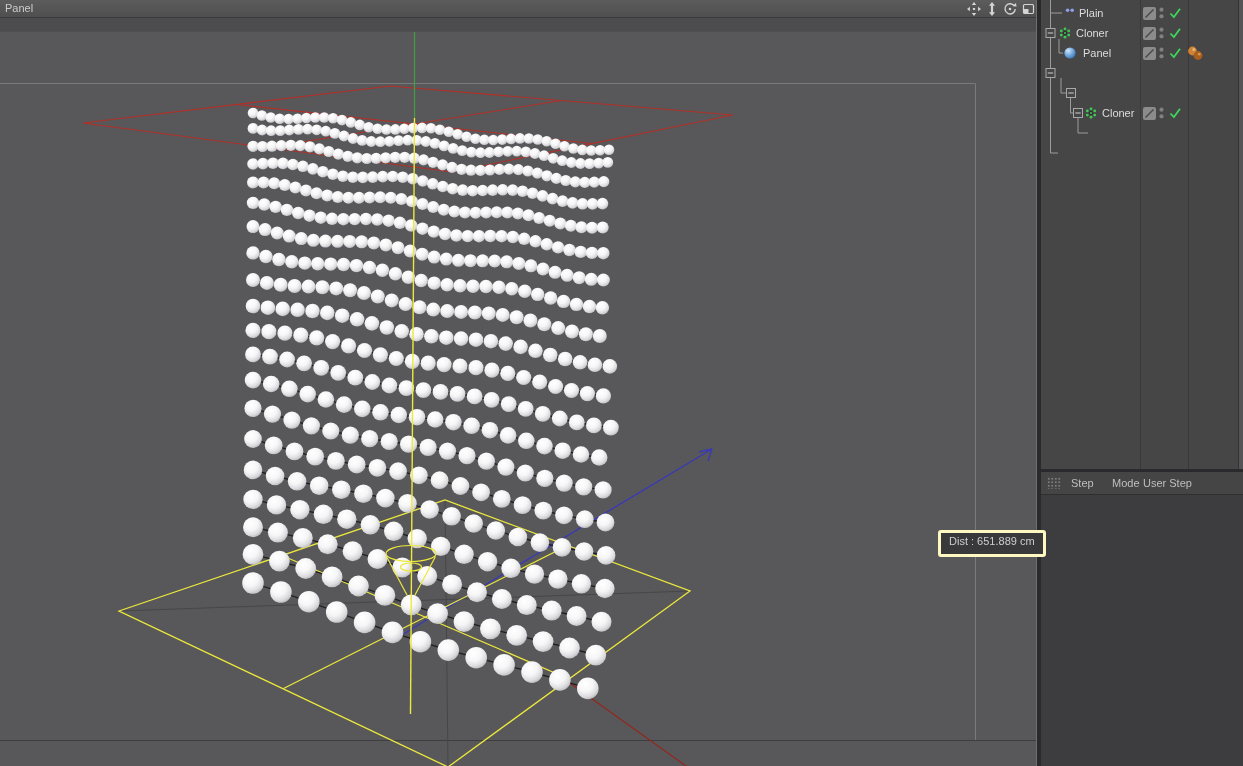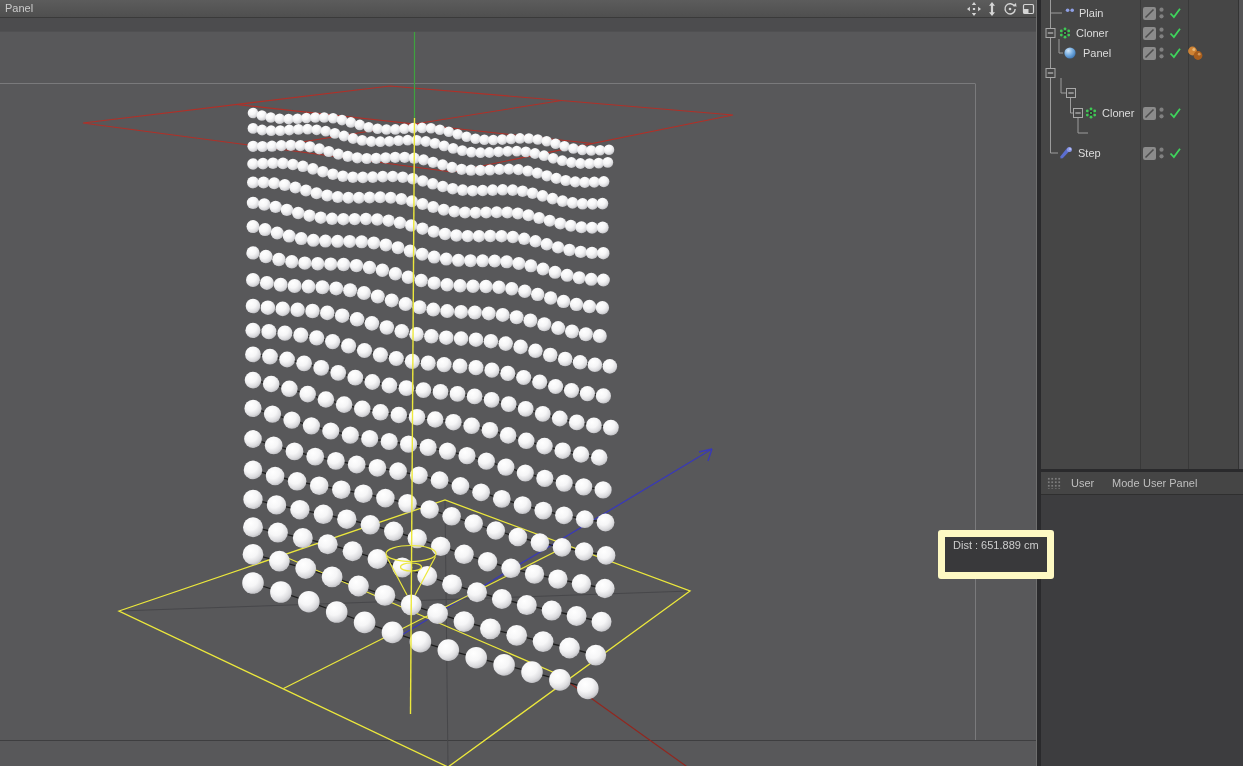"Step" div.om-row { html: <div> <svg> <path></path> <circle></circle> <circle></circle> </svg> <span>Step</span> <svg> <rect></rect> <path></path> </svg> <svg> <circle></circle> <circle></circle> </svg> <svg> <path></path> </svg> </div> -> none }
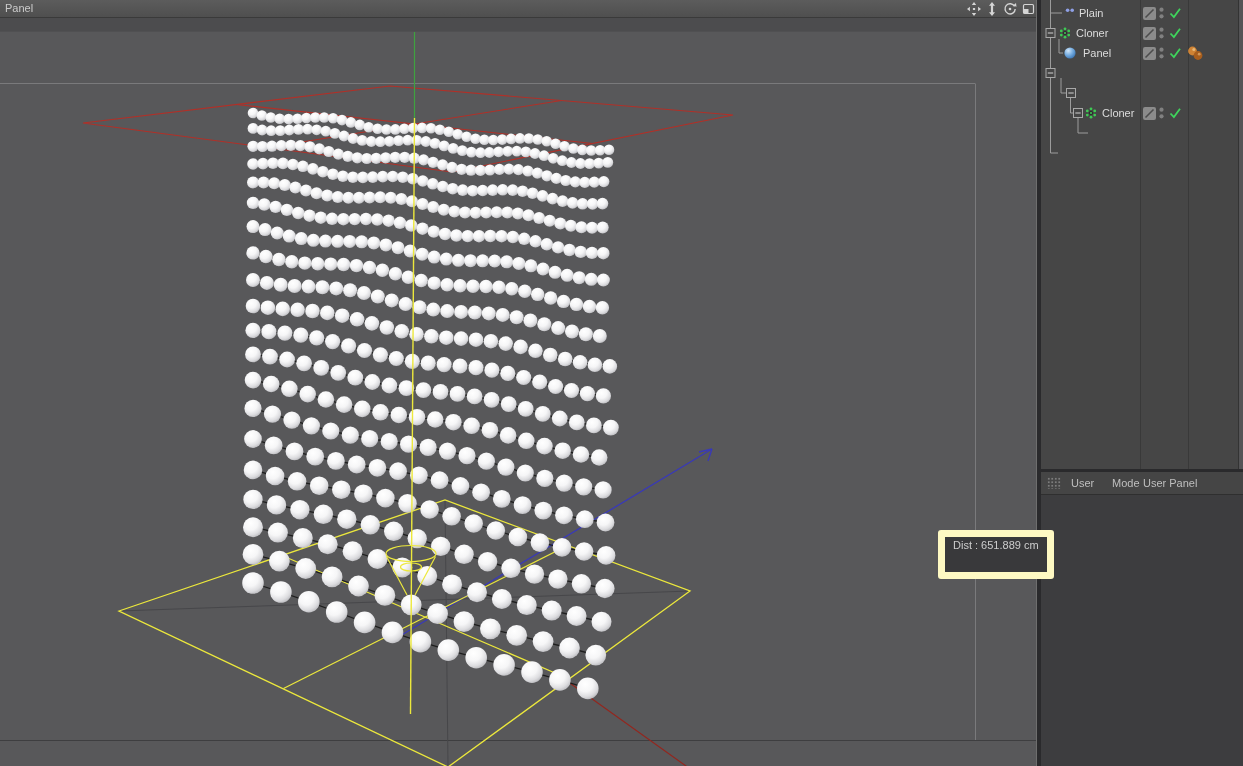"User" span.mi { text: User -> Step }
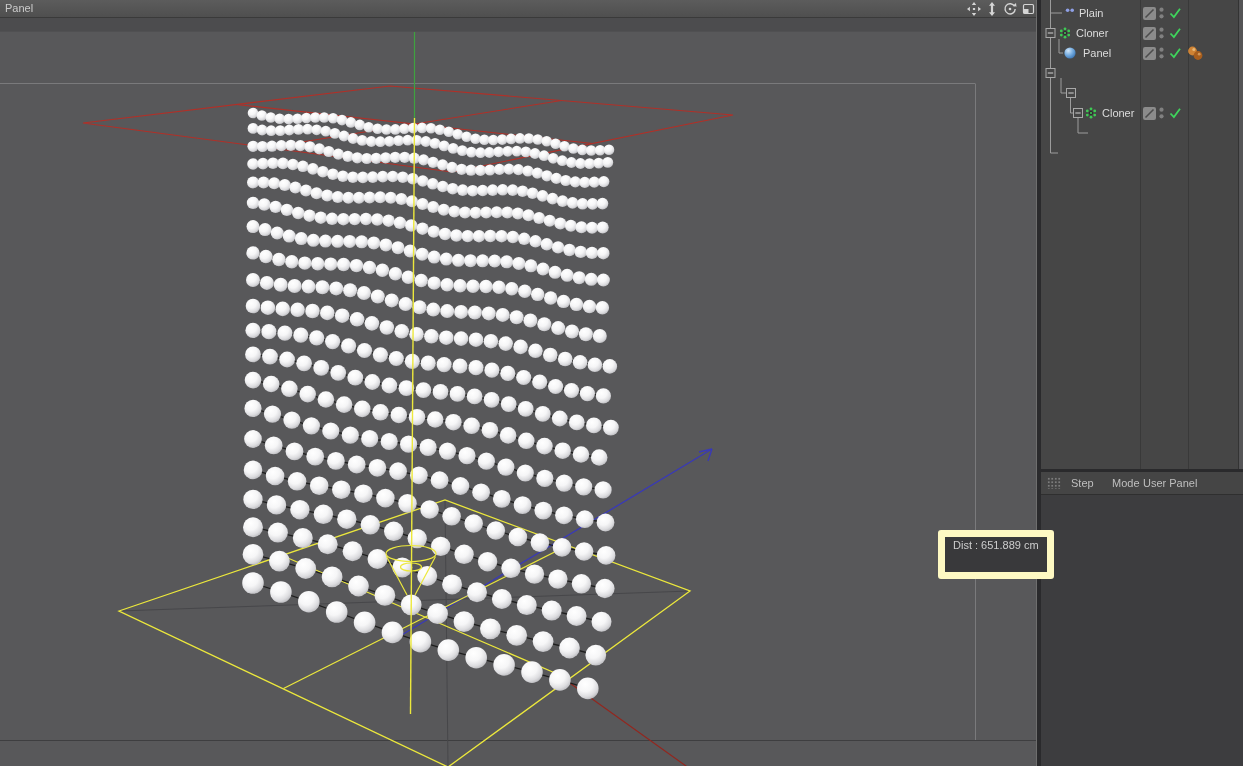"User Panel" span.mi { text: Panel -> Step }
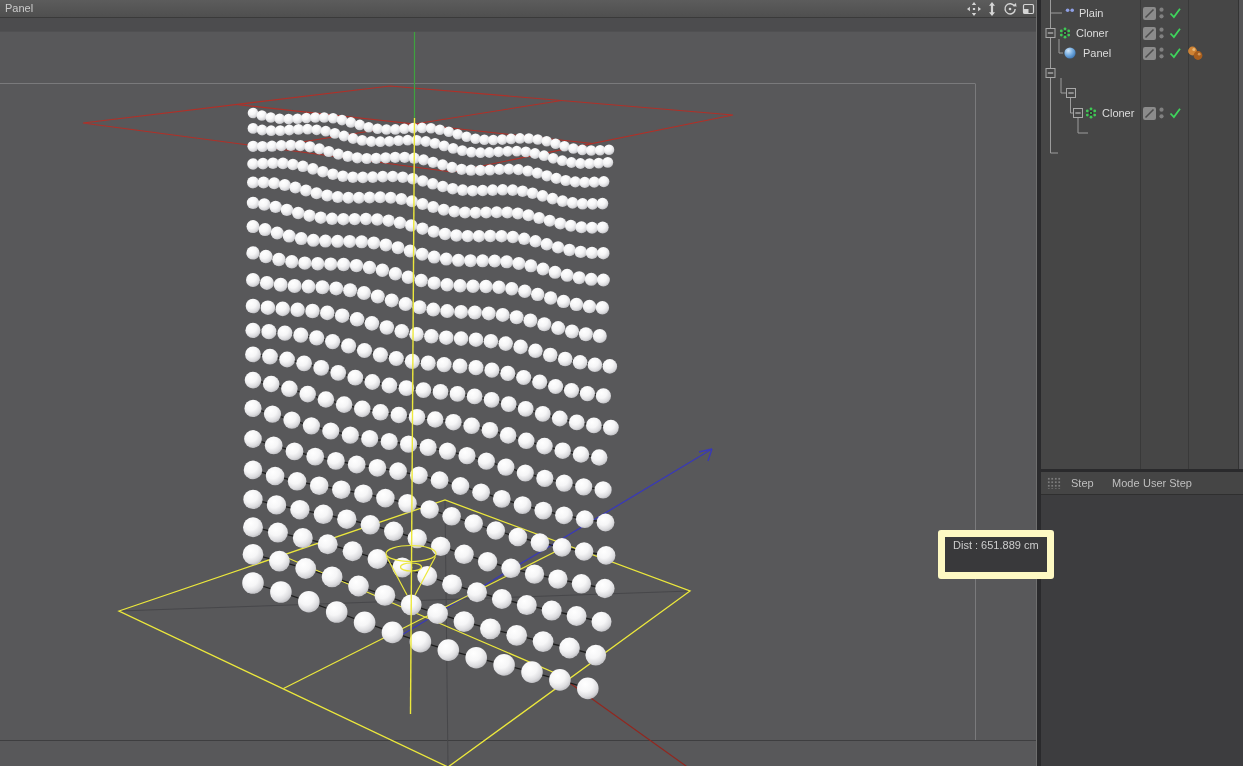"Dist : 651.889 cm" #dist-tooltip { border: 7px solid #fef9c3 -> 3px solid #fef9c3; padding: 2px 8px 21px 8px -> 2px 8px 7px 8px }
